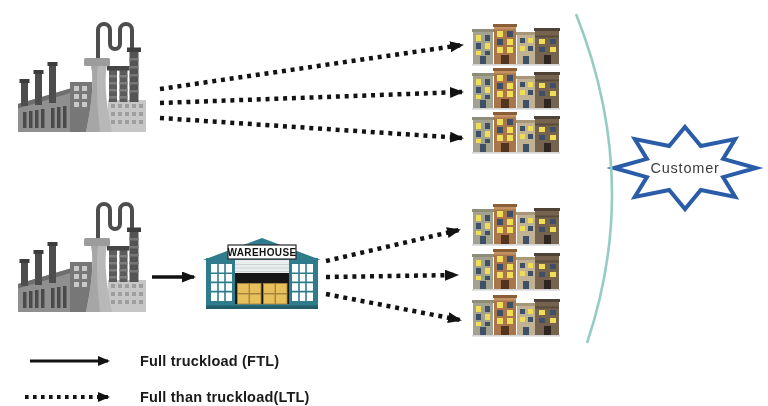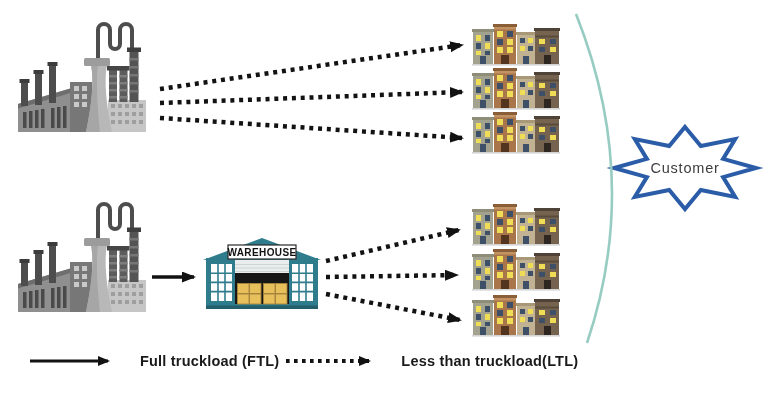"Full truckload (FTL)" .legend { flex-direction: none -> column; gap: 4px -> 17px }
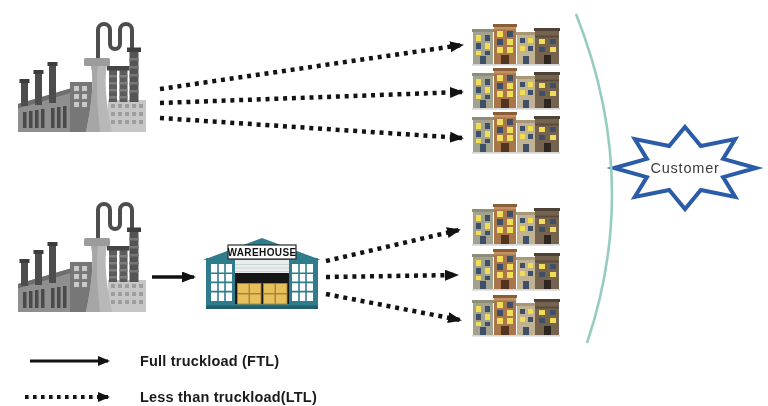"Less than truckload(LTL)" span.legend-label { text: Less -> Full }
